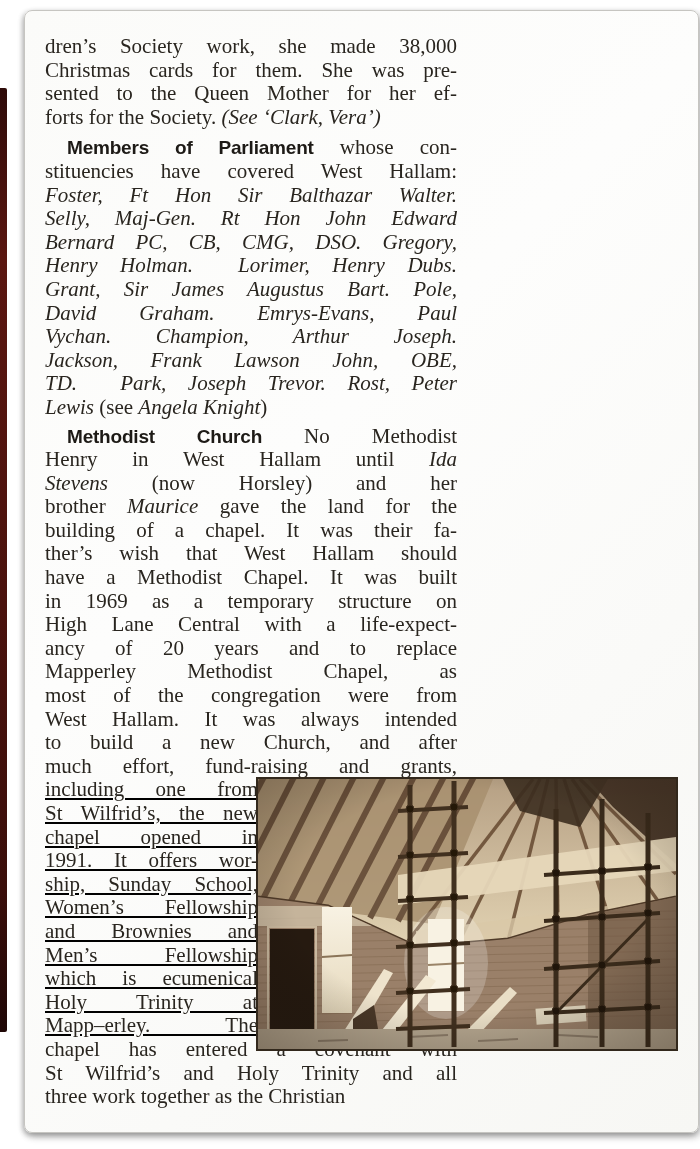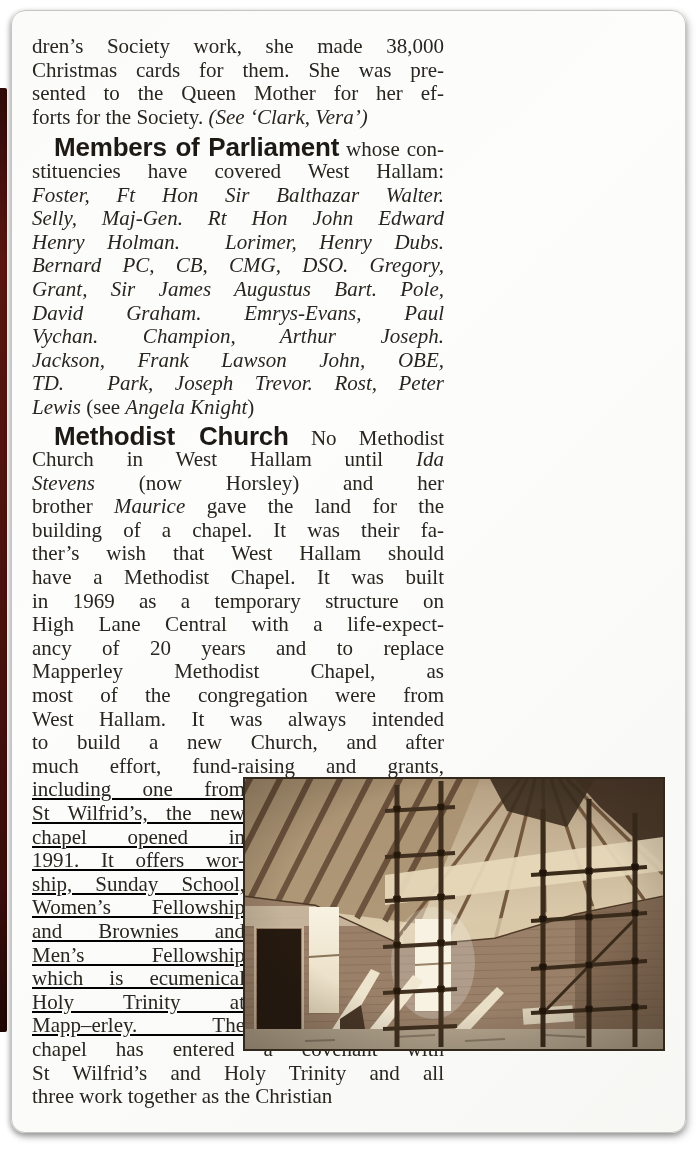"dren’s Society work, she made" .page { border-radius: 14px -> 8px; left: 11px -> 24px }
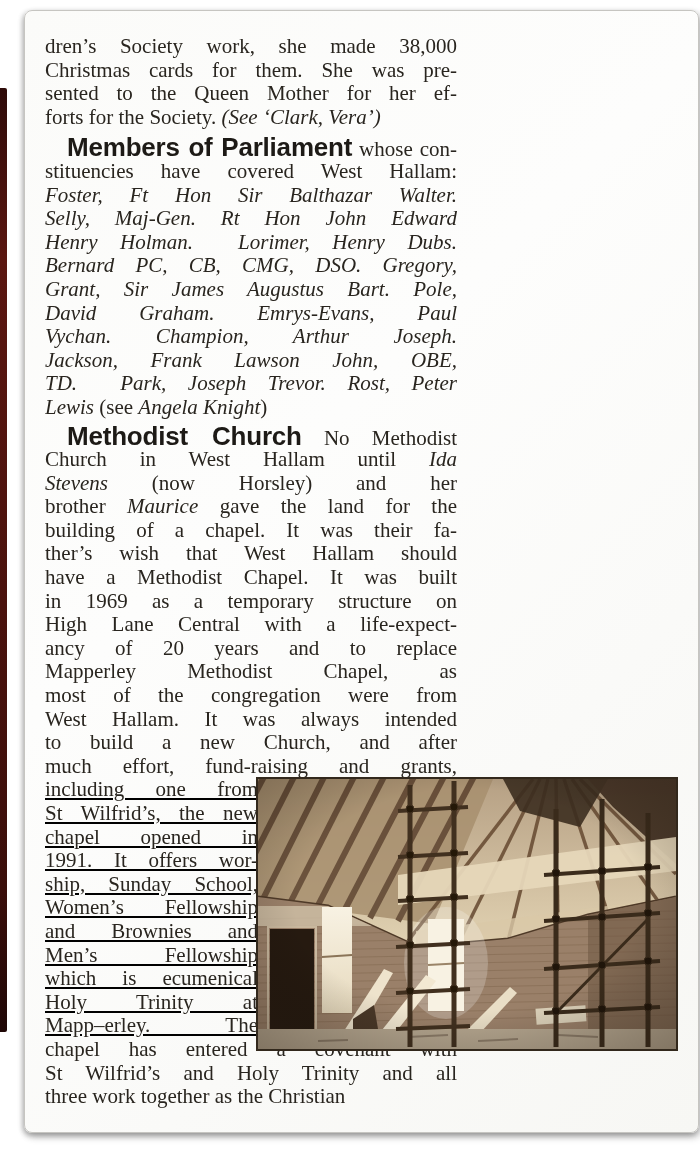"Members of Parliament" .seg-h { font-size: 26px -> 19px }
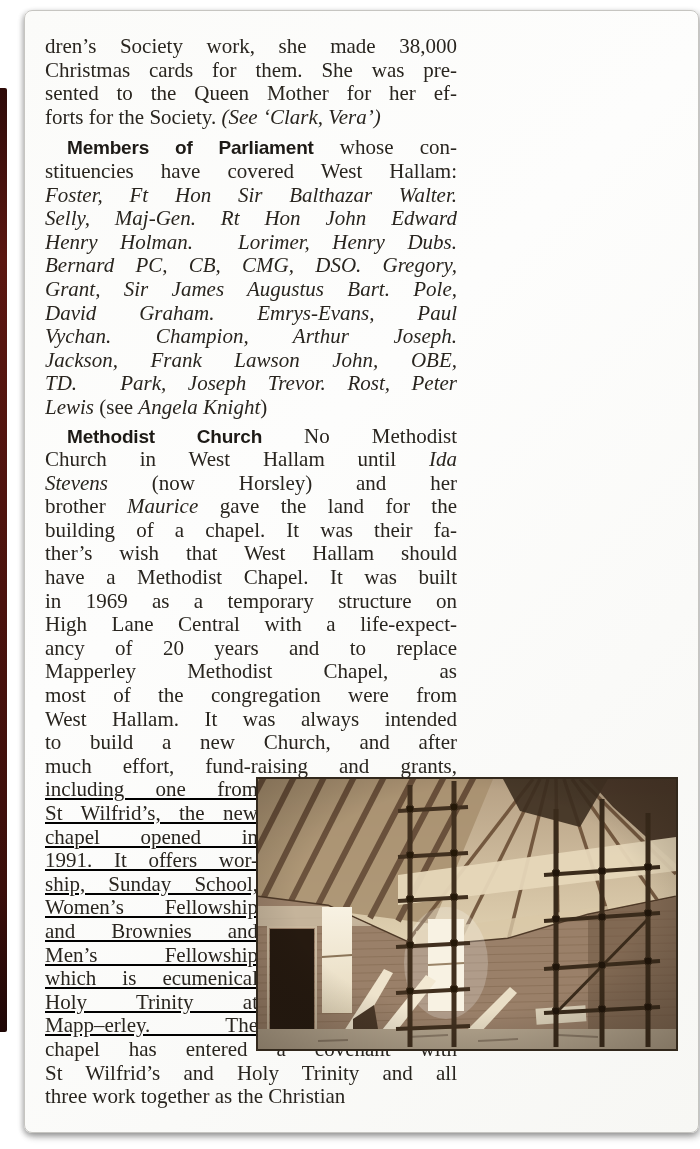"Henry Holman. Lorimer, Henry Dubs." div.line { order: before "Bernard PC, CB, CMG, DSO." -> after "Bernard PC, CB, CMG, DSO." }
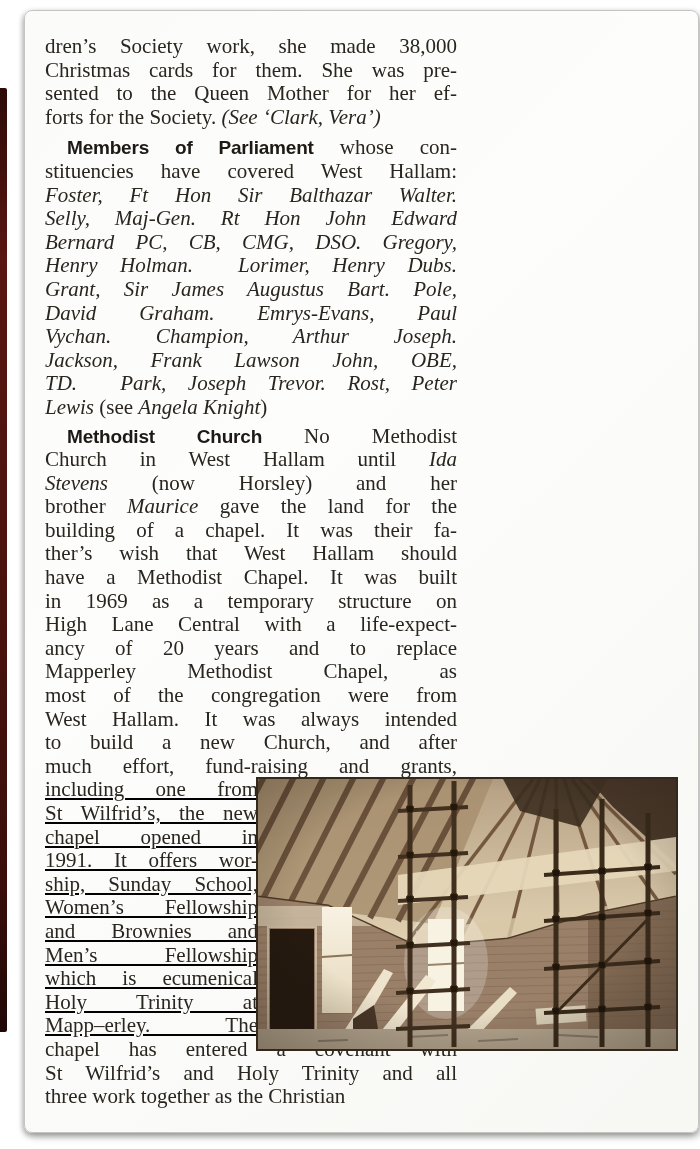"Church in West Hallam until" span.seg-r { text: Church -> Henry }
